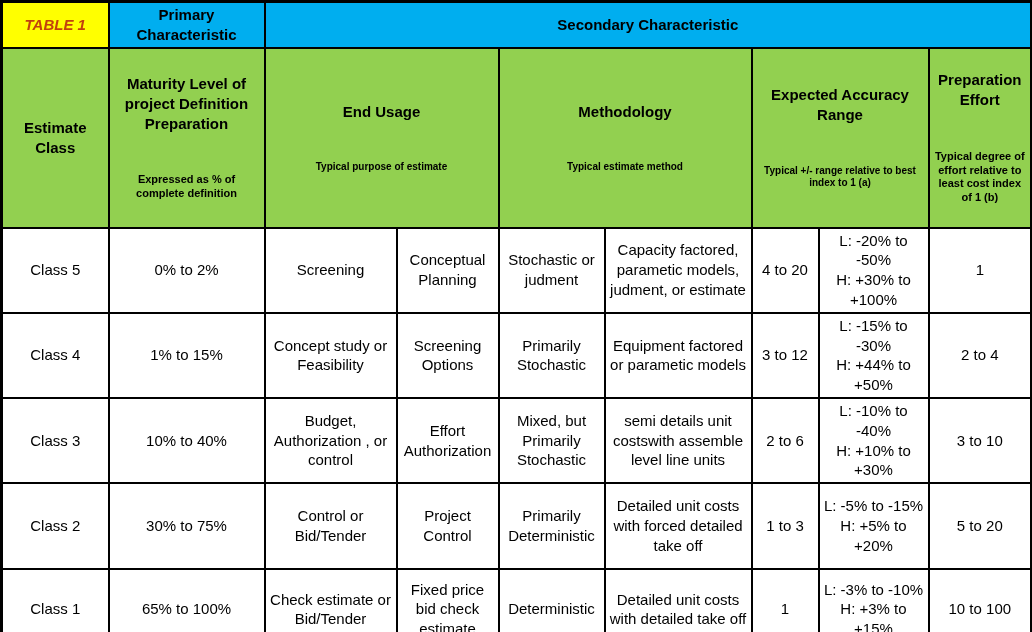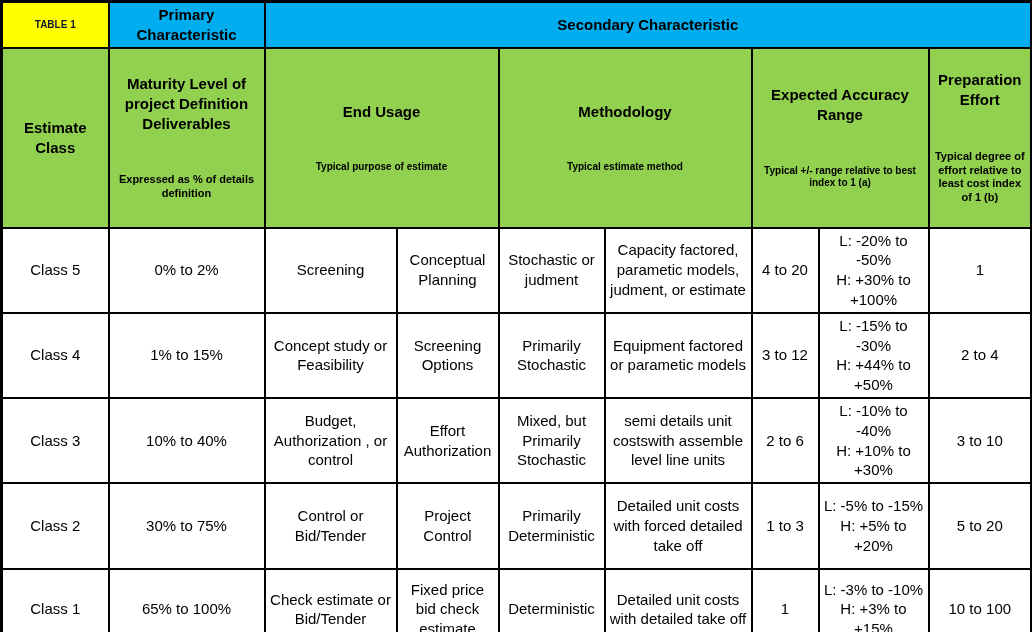"TABLE 1" .yellow { color: #0f172a -> #c2410c; font-size: 10px -> 15px; font-style: none -> italic }
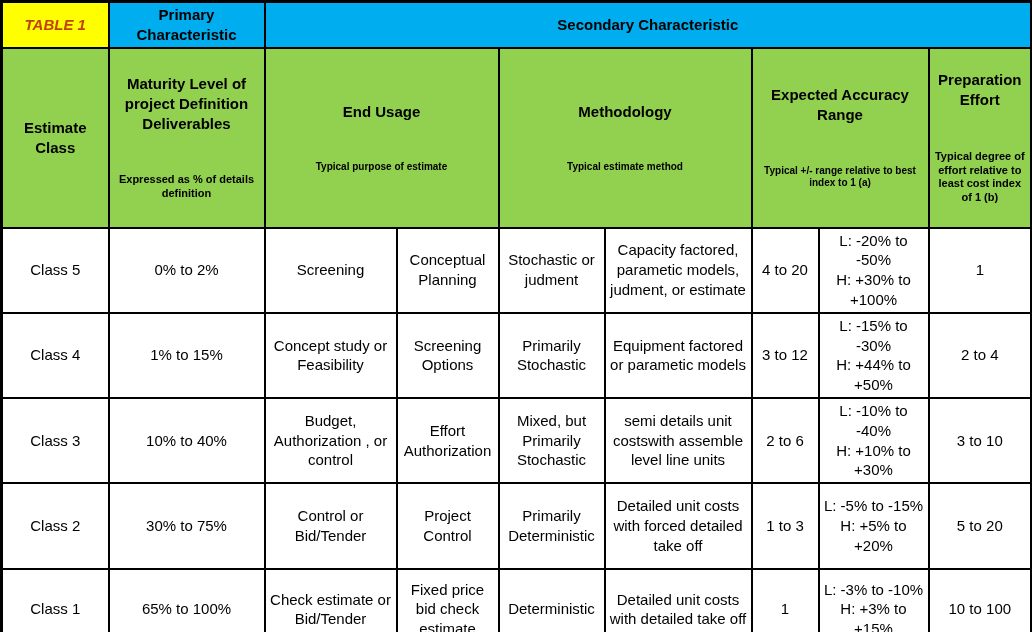"Maturity Level of project Definition" span.hmain { text: Deliverables -> Preparation }
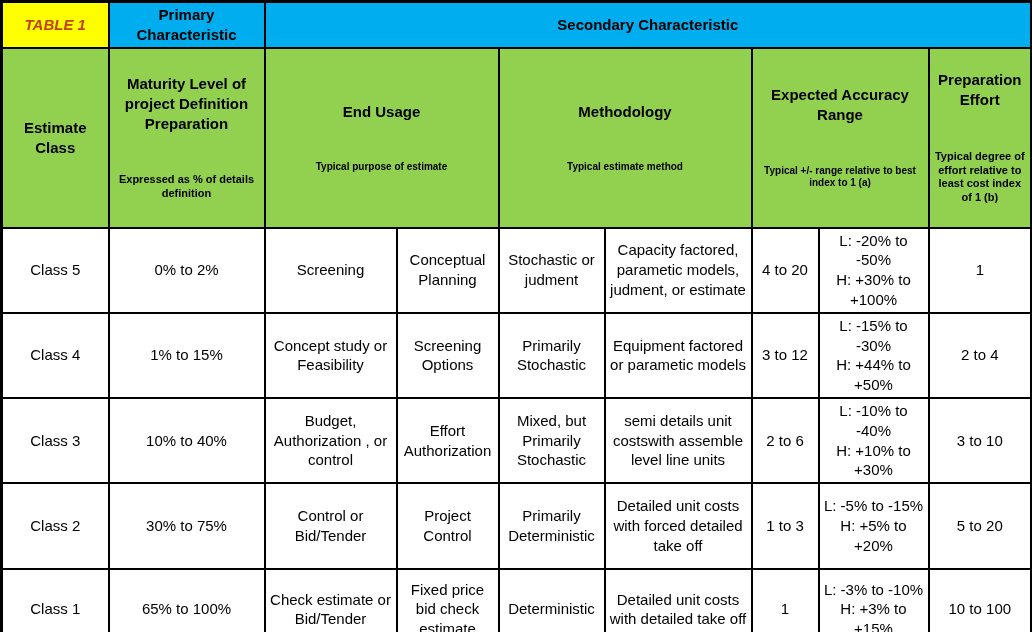"Expressed as % of details" span.hsub { text: details -> complete }
